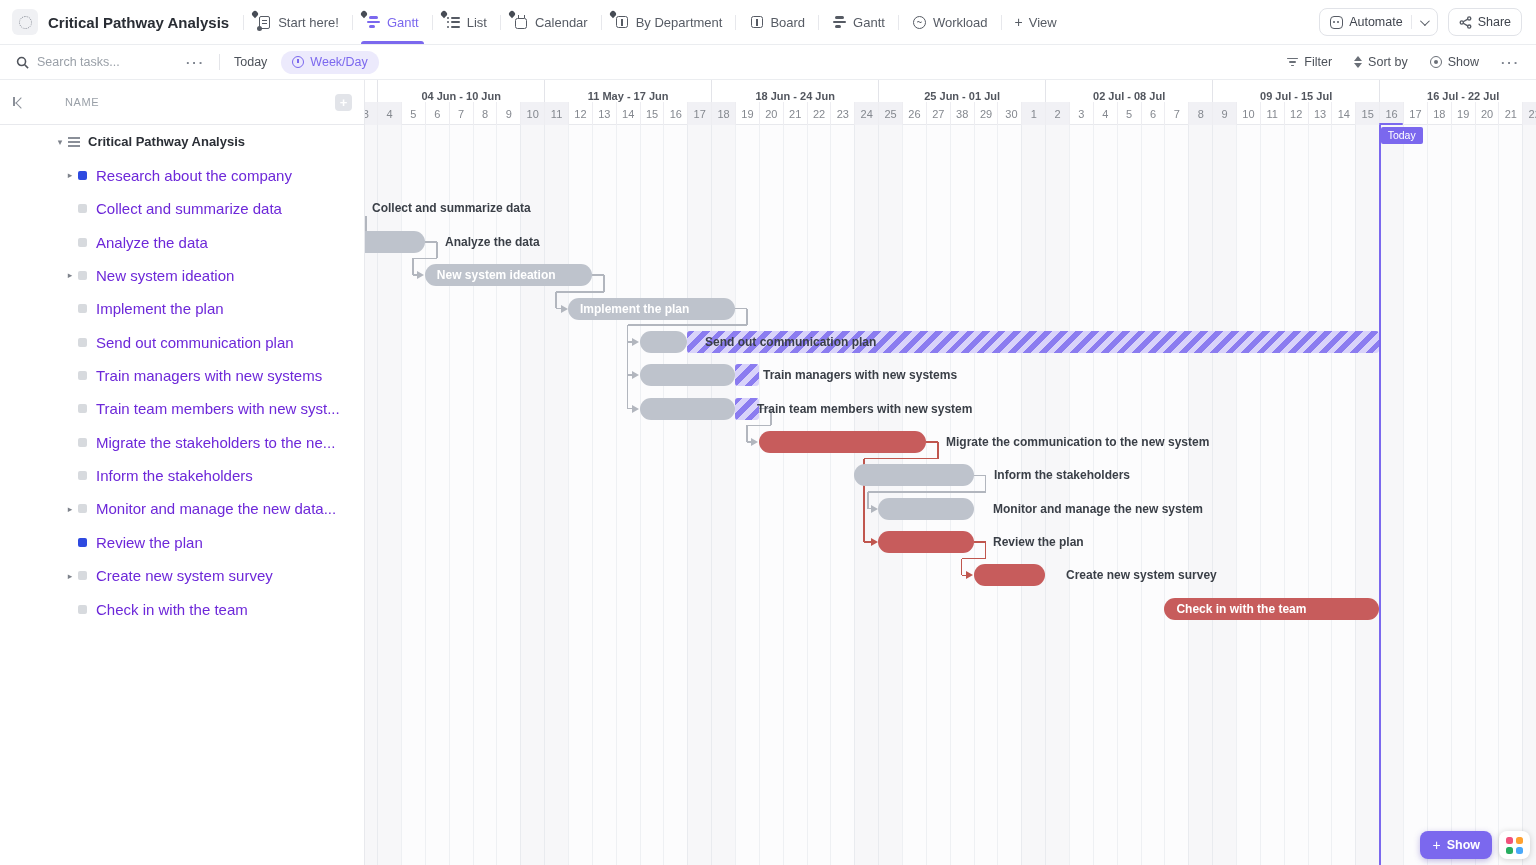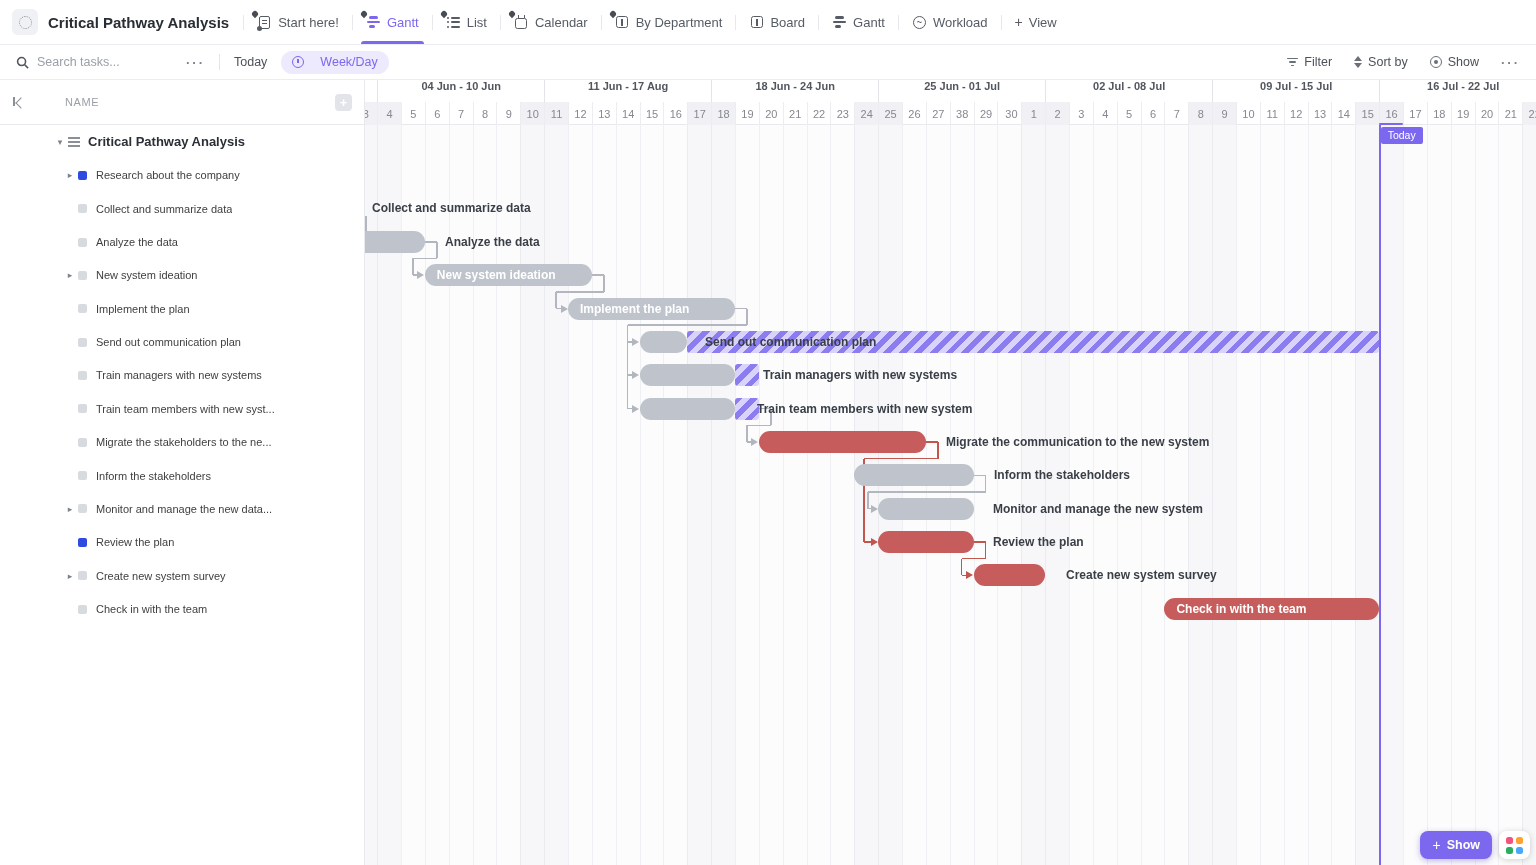"Automate" div.hdr-right { html: none -> <div> <div> <span></span> <span>Automate</span> <span></span> <span></span> </div> <div> <svg> <g> <circle></circle> <circle></circle> <circle></circle> <path></path> </g> </svg> <span>Share</span> </div> </div> }
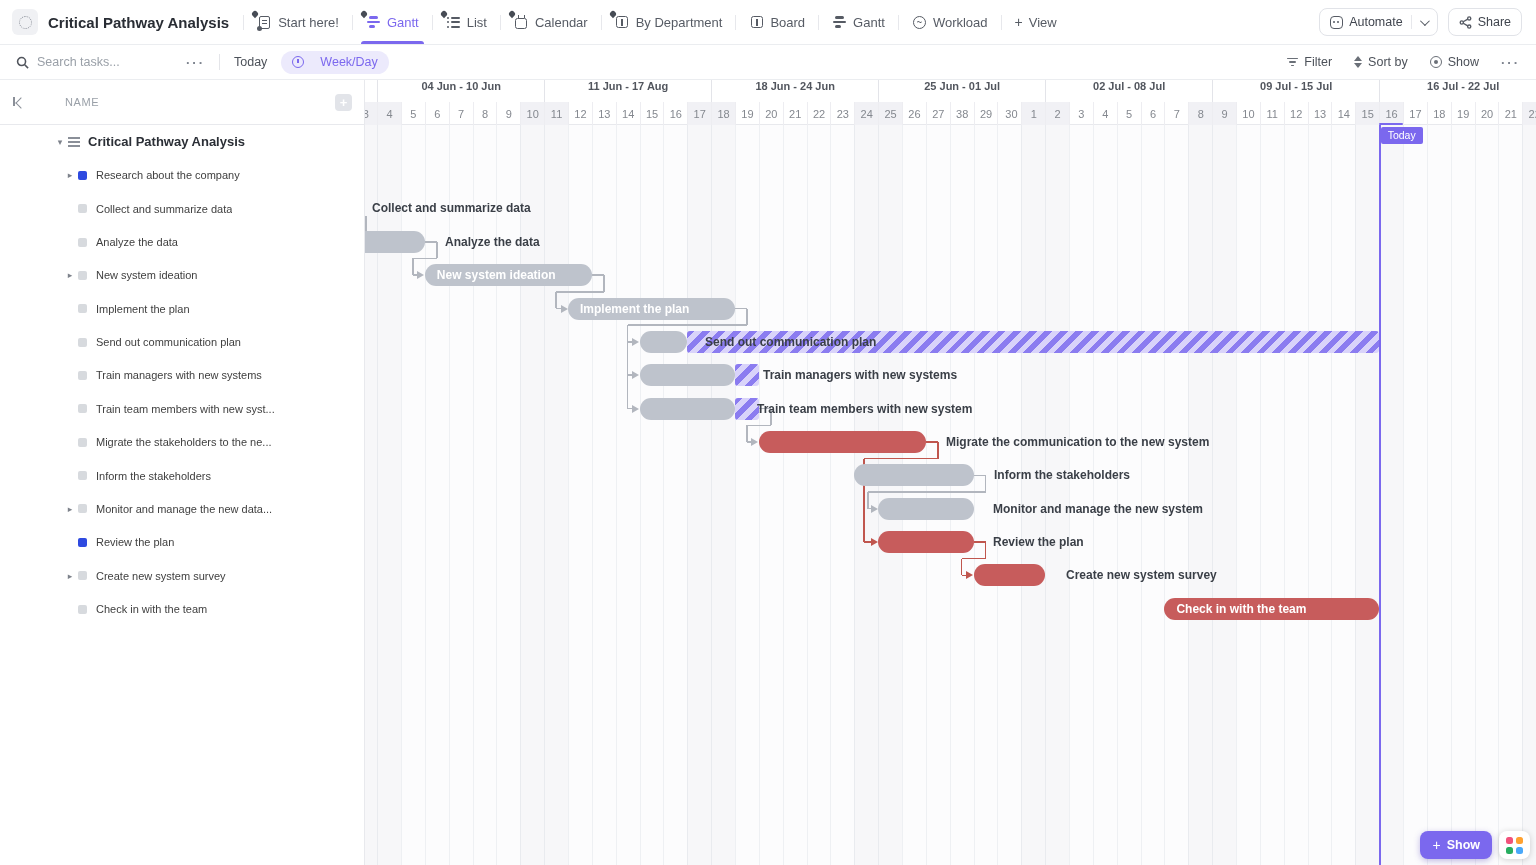"Week/Day" .pill { gap: 16px -> 6px }
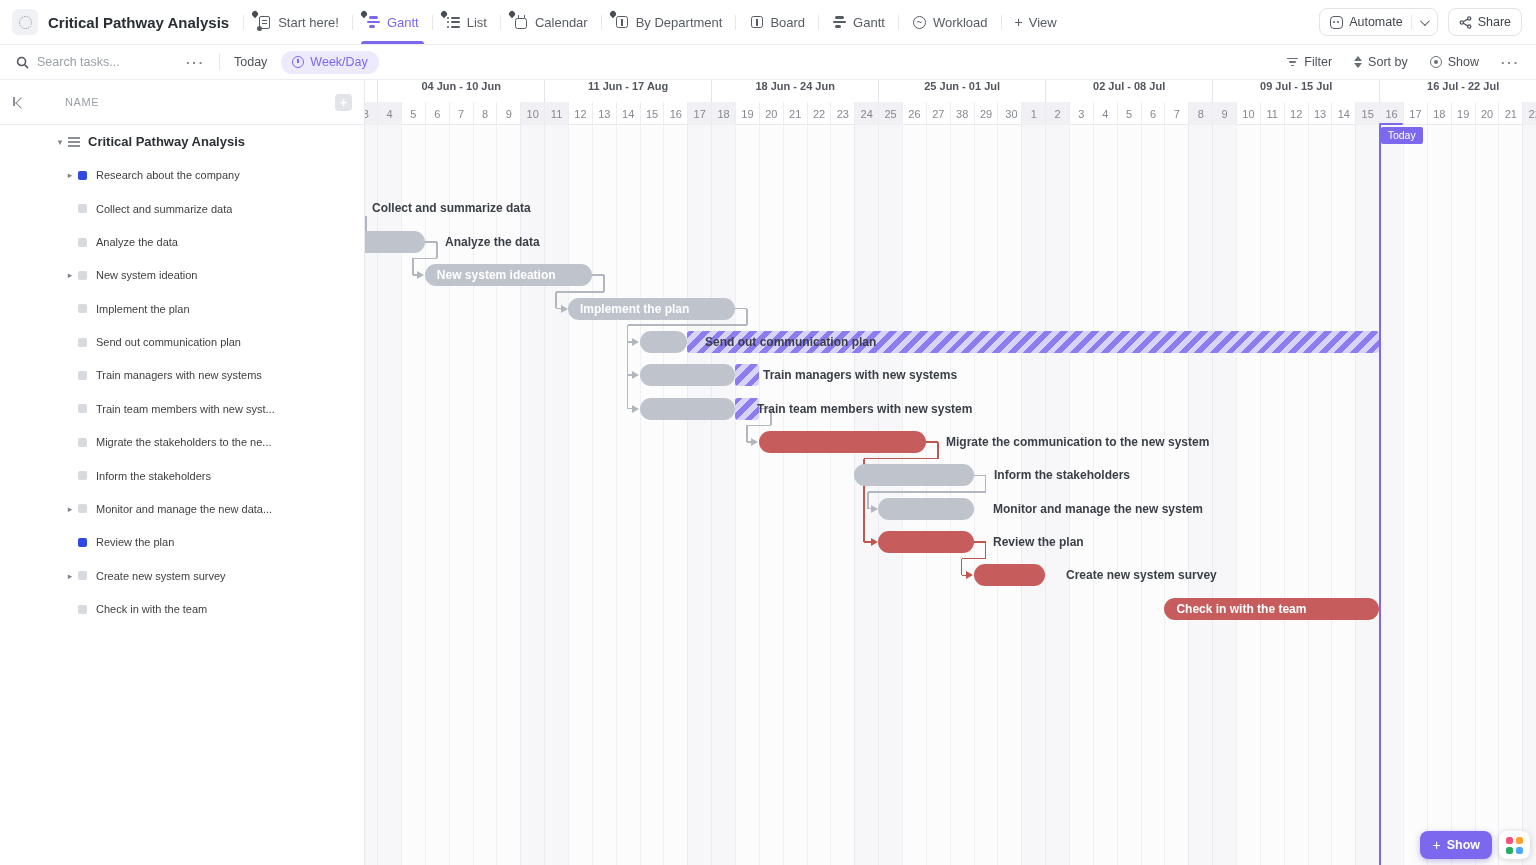"04 Jun - 10 Jun" .wk { align-items: flex-start -> flex-end }
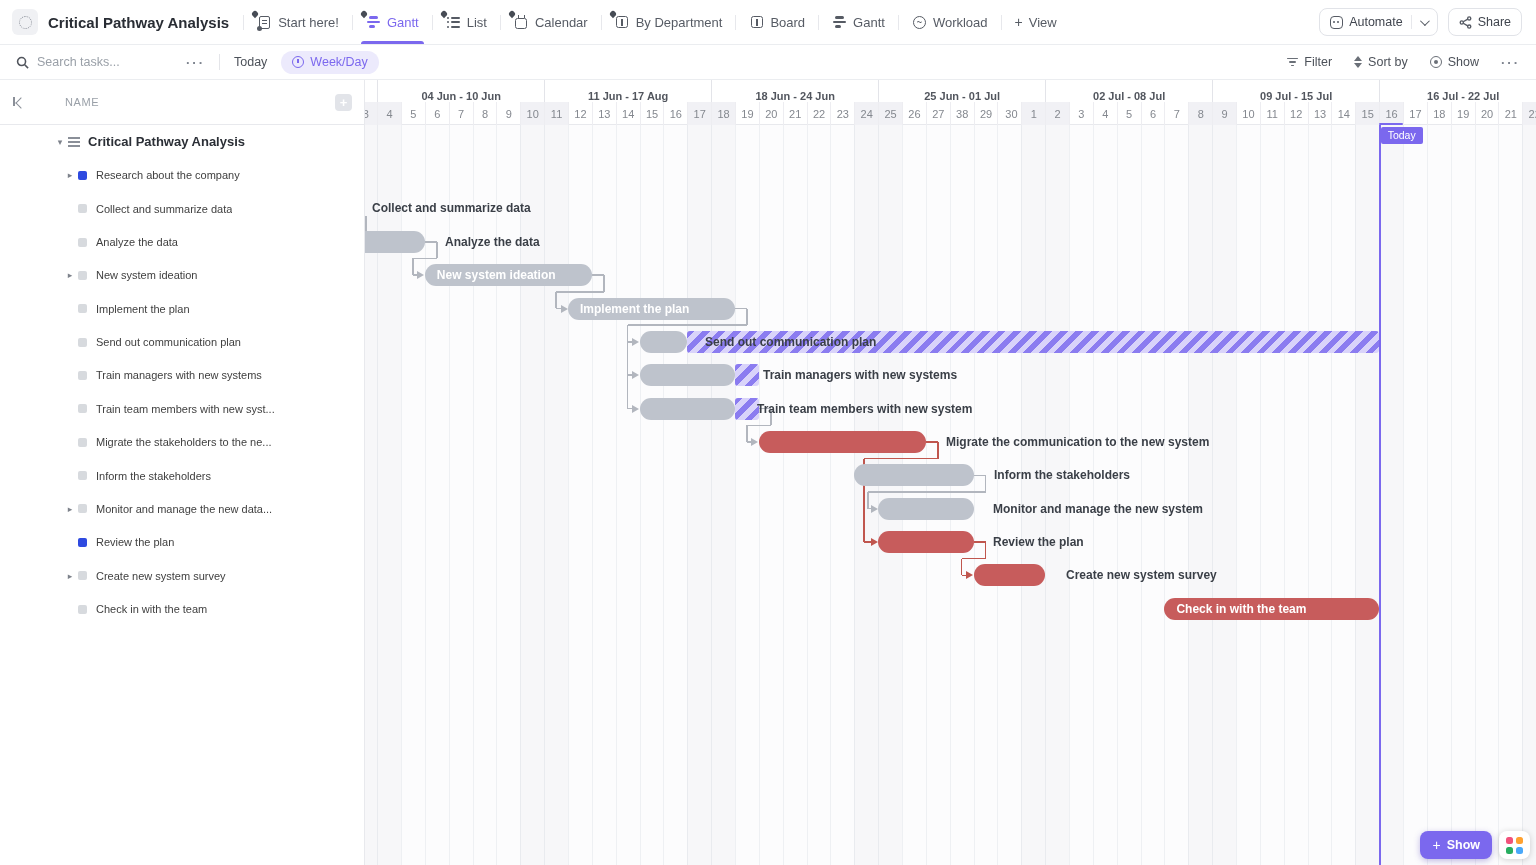"11 Jun - 17 Aug" span { text: Jun - 17 Aug -> May - 17 Jun }
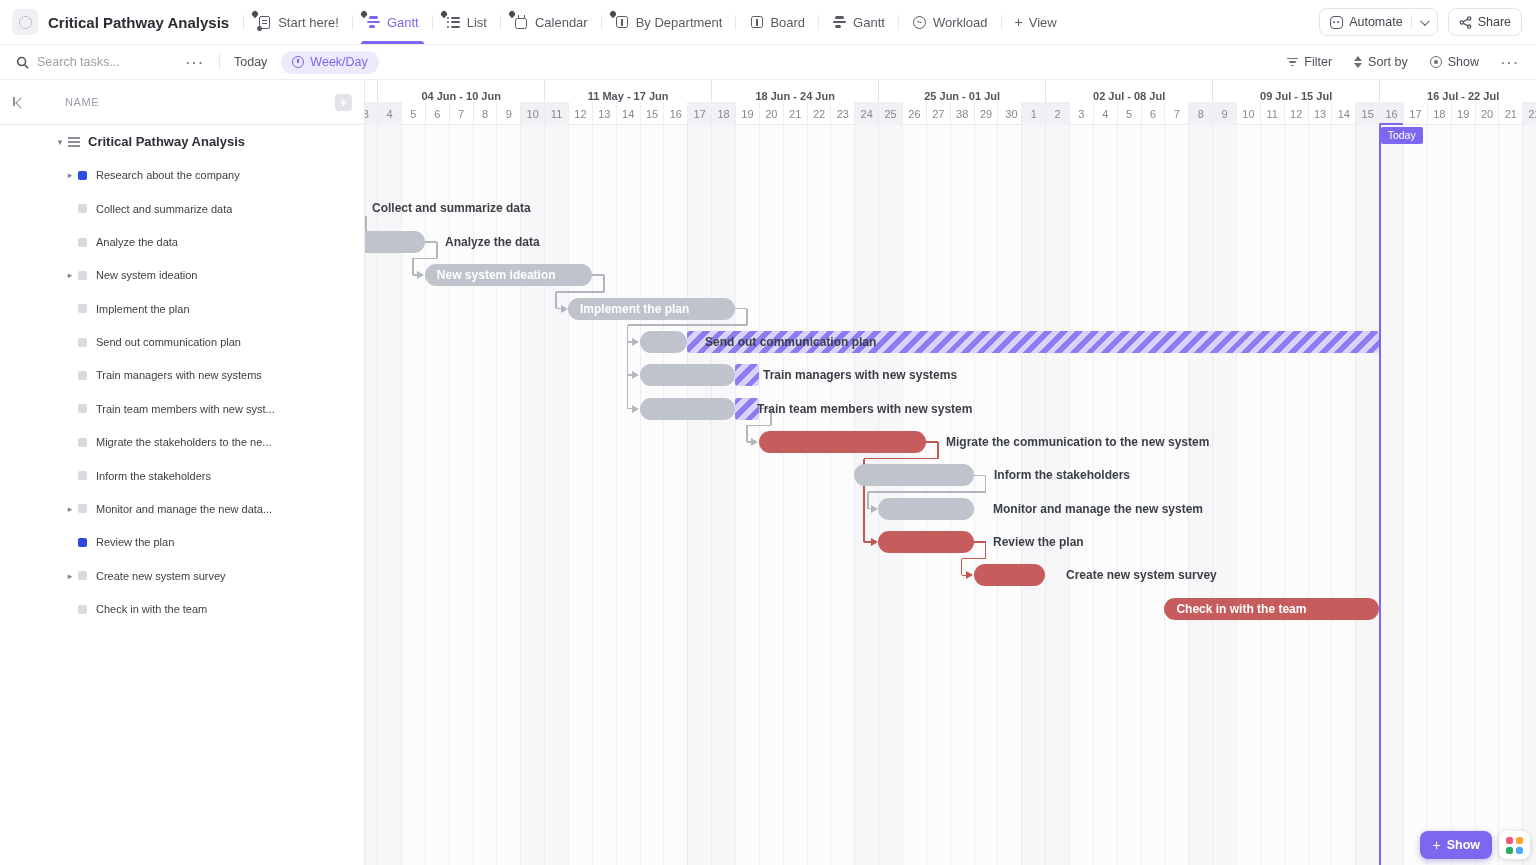"Research about the company" .srow .lbl { color: #404040 -> #6d28d9; font-size: 11px -> 15px }
